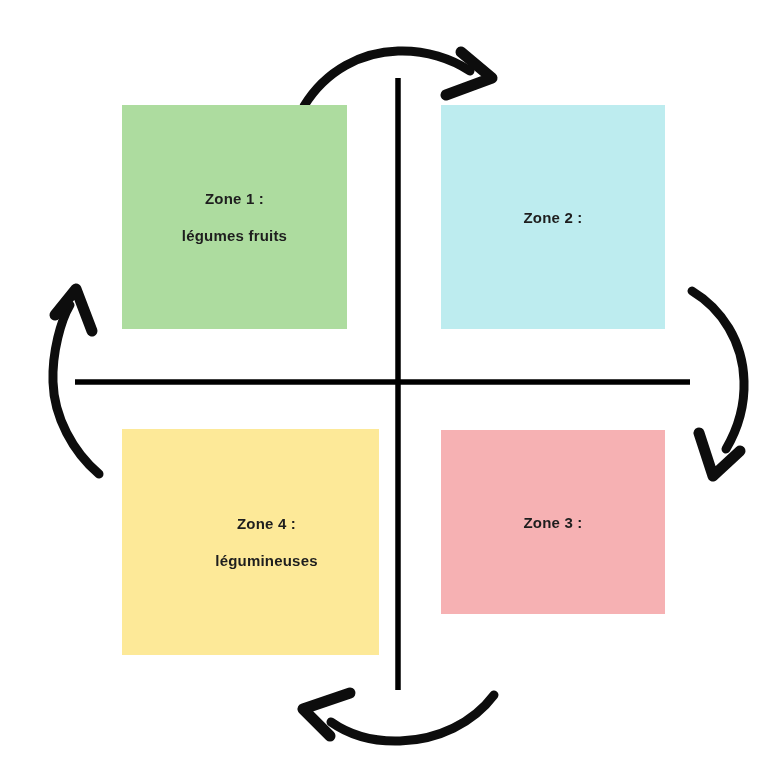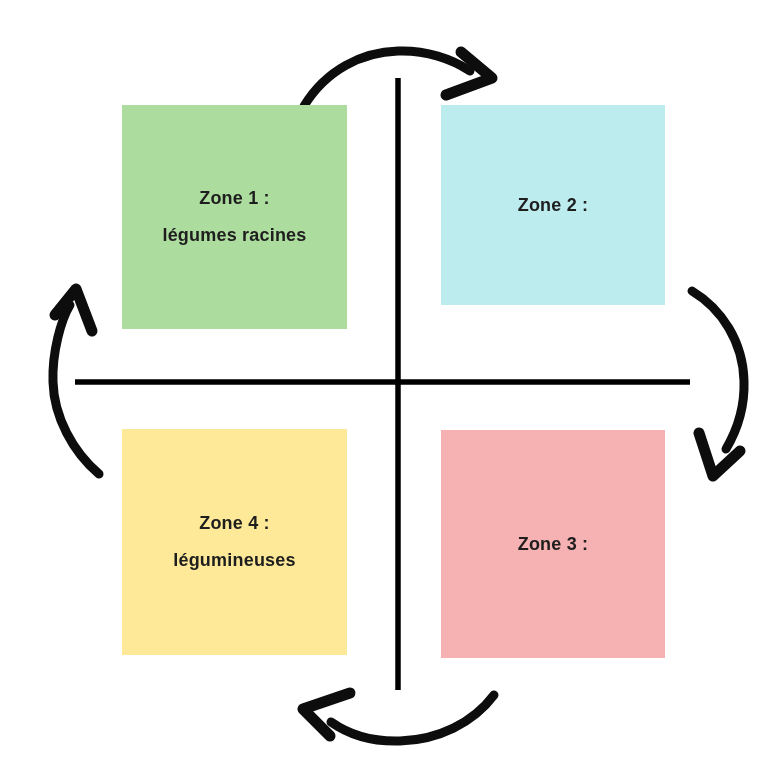"Zone 1 :" .zone { font-size: 18px -> 15px }
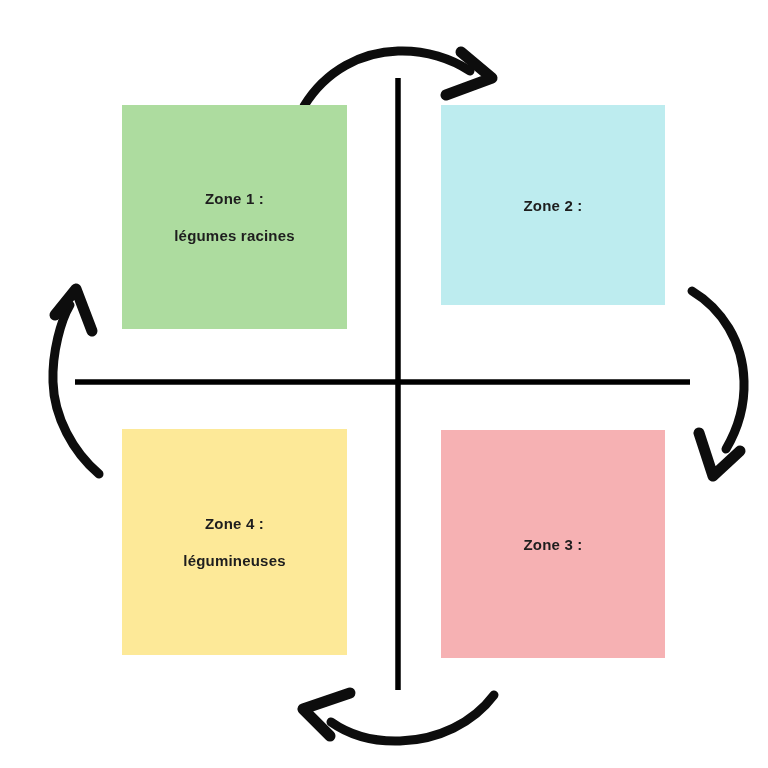"Zone 2 :" .zone-2 { height: 200px -> 224px }
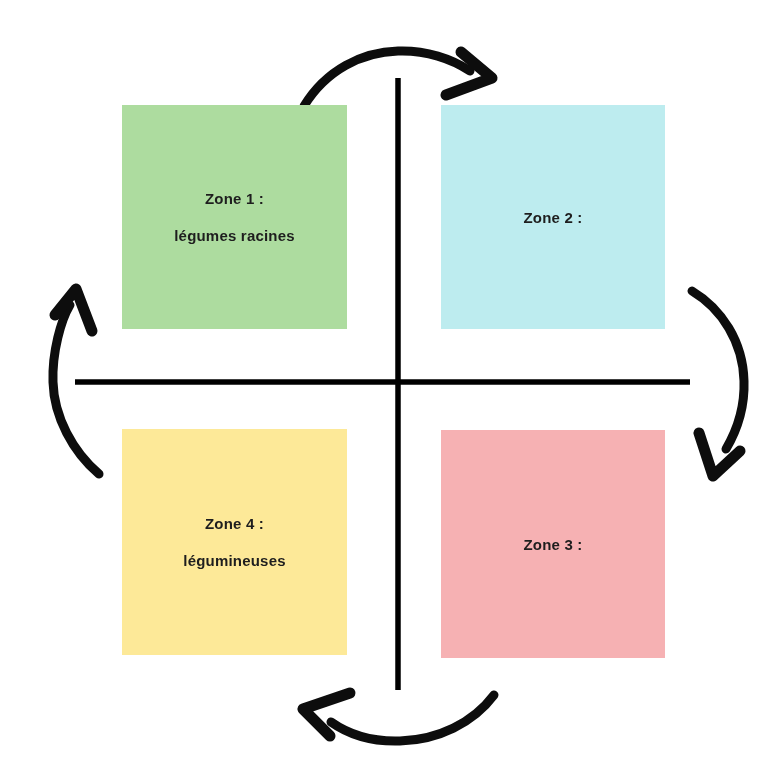"légumes racines" span.zone-line { text: racines -> fruits }
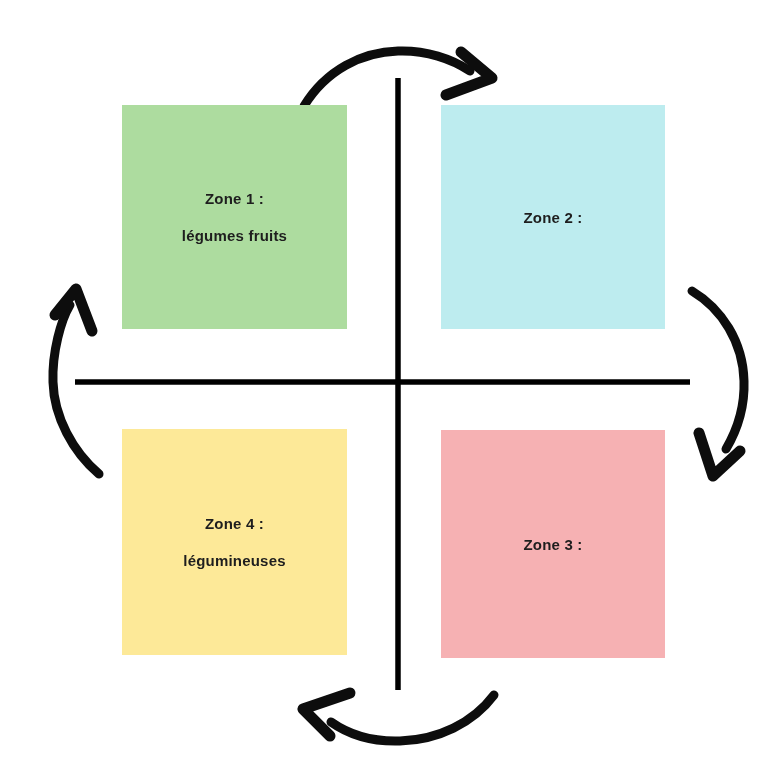"Zone 4 :" .zone-4 { padding-left: none -> 32px }
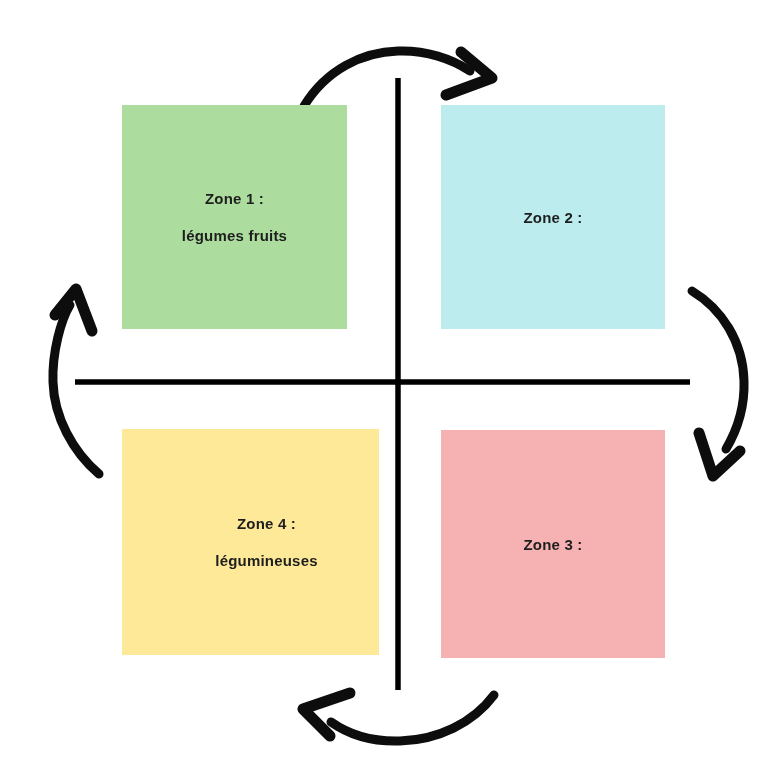"Zone 3 :" .zone-3 { height: 228px -> 184px }
